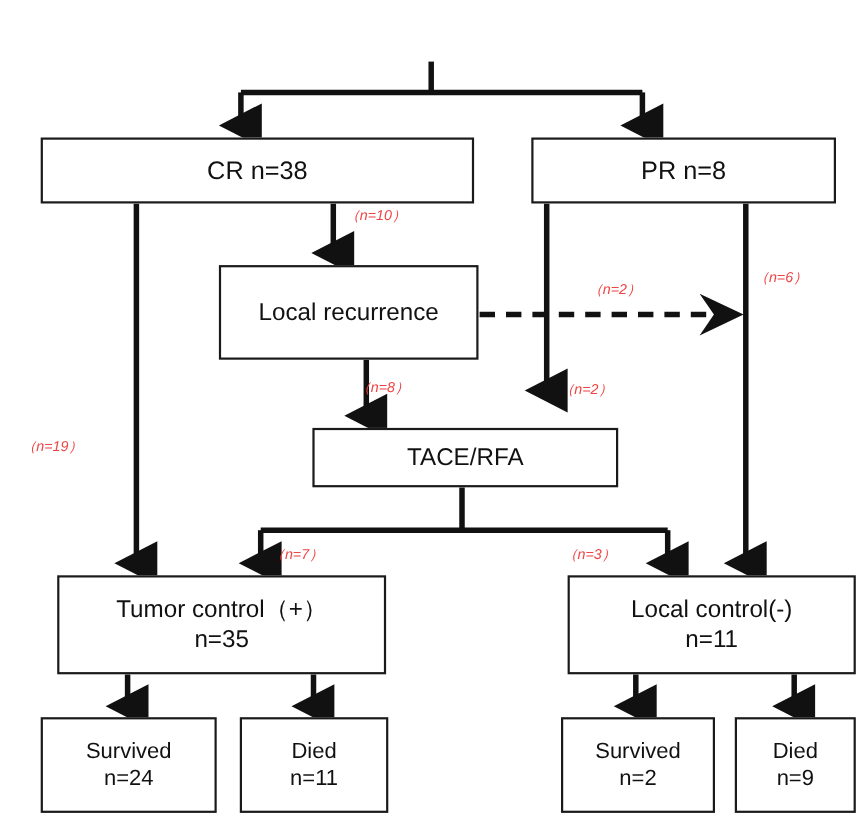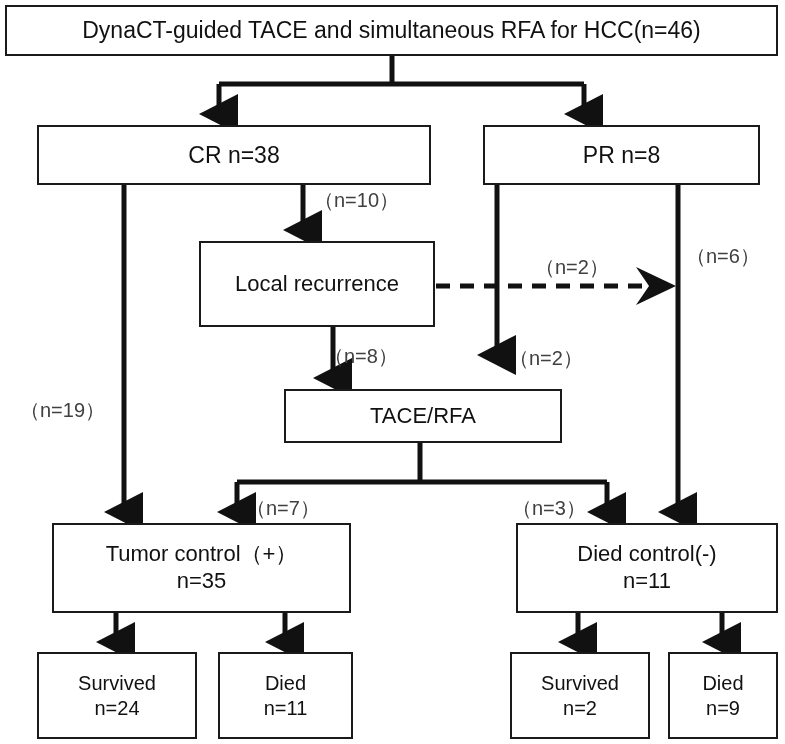"DynaCT-guided TACE and simultaneous RFA" div.node-box { html: <div> <span>DynaCT-guided TACE and simultaneous RFA for HCC(n=46)</span> </div> -> none }
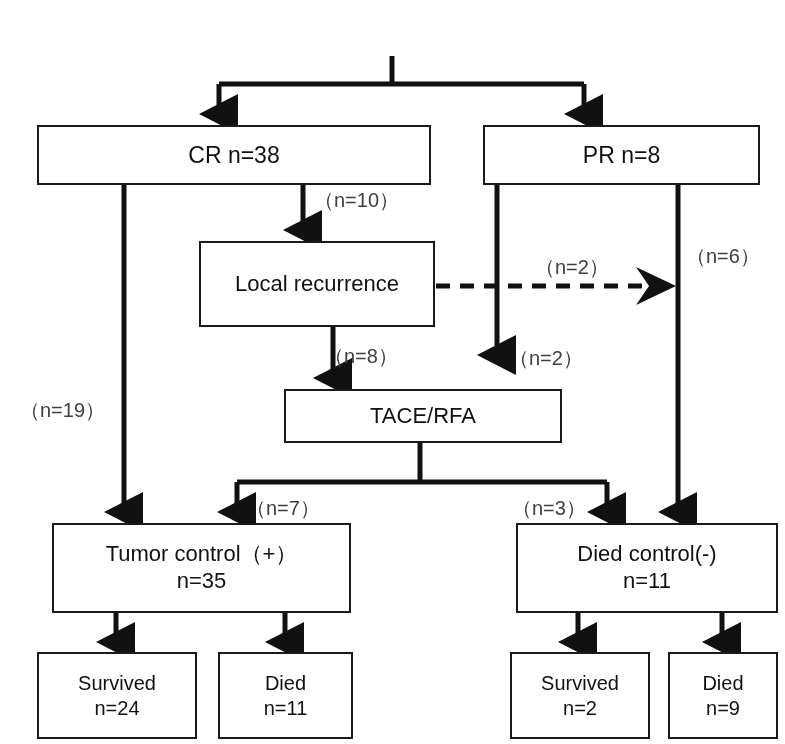"（n=10）" .edge-label { color: #404040 -> #ef4444; font-size: 20px -> 13px; font-style: none -> italic }
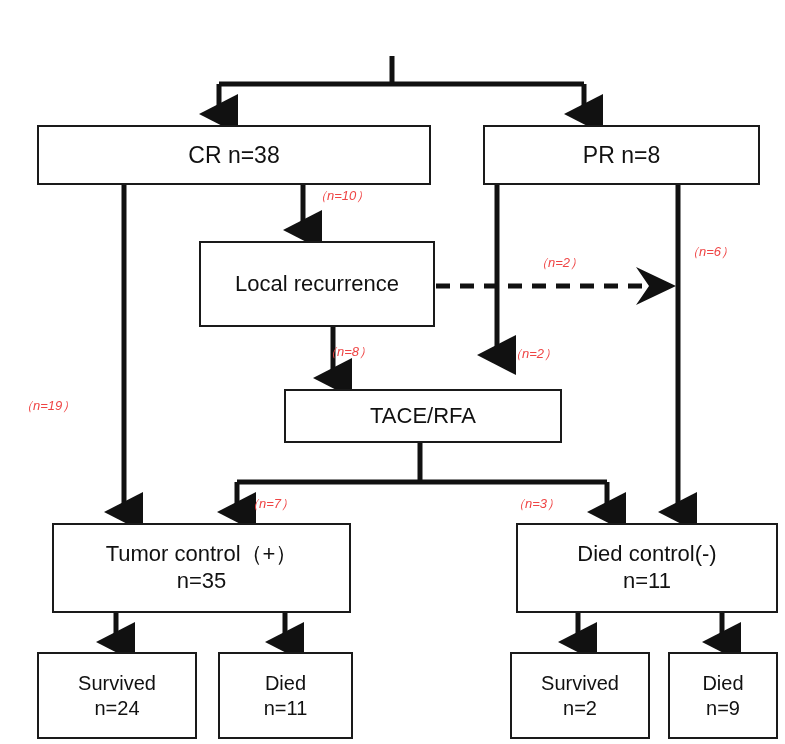"Died control(-)" span.node-line { text: Died -> Local }
